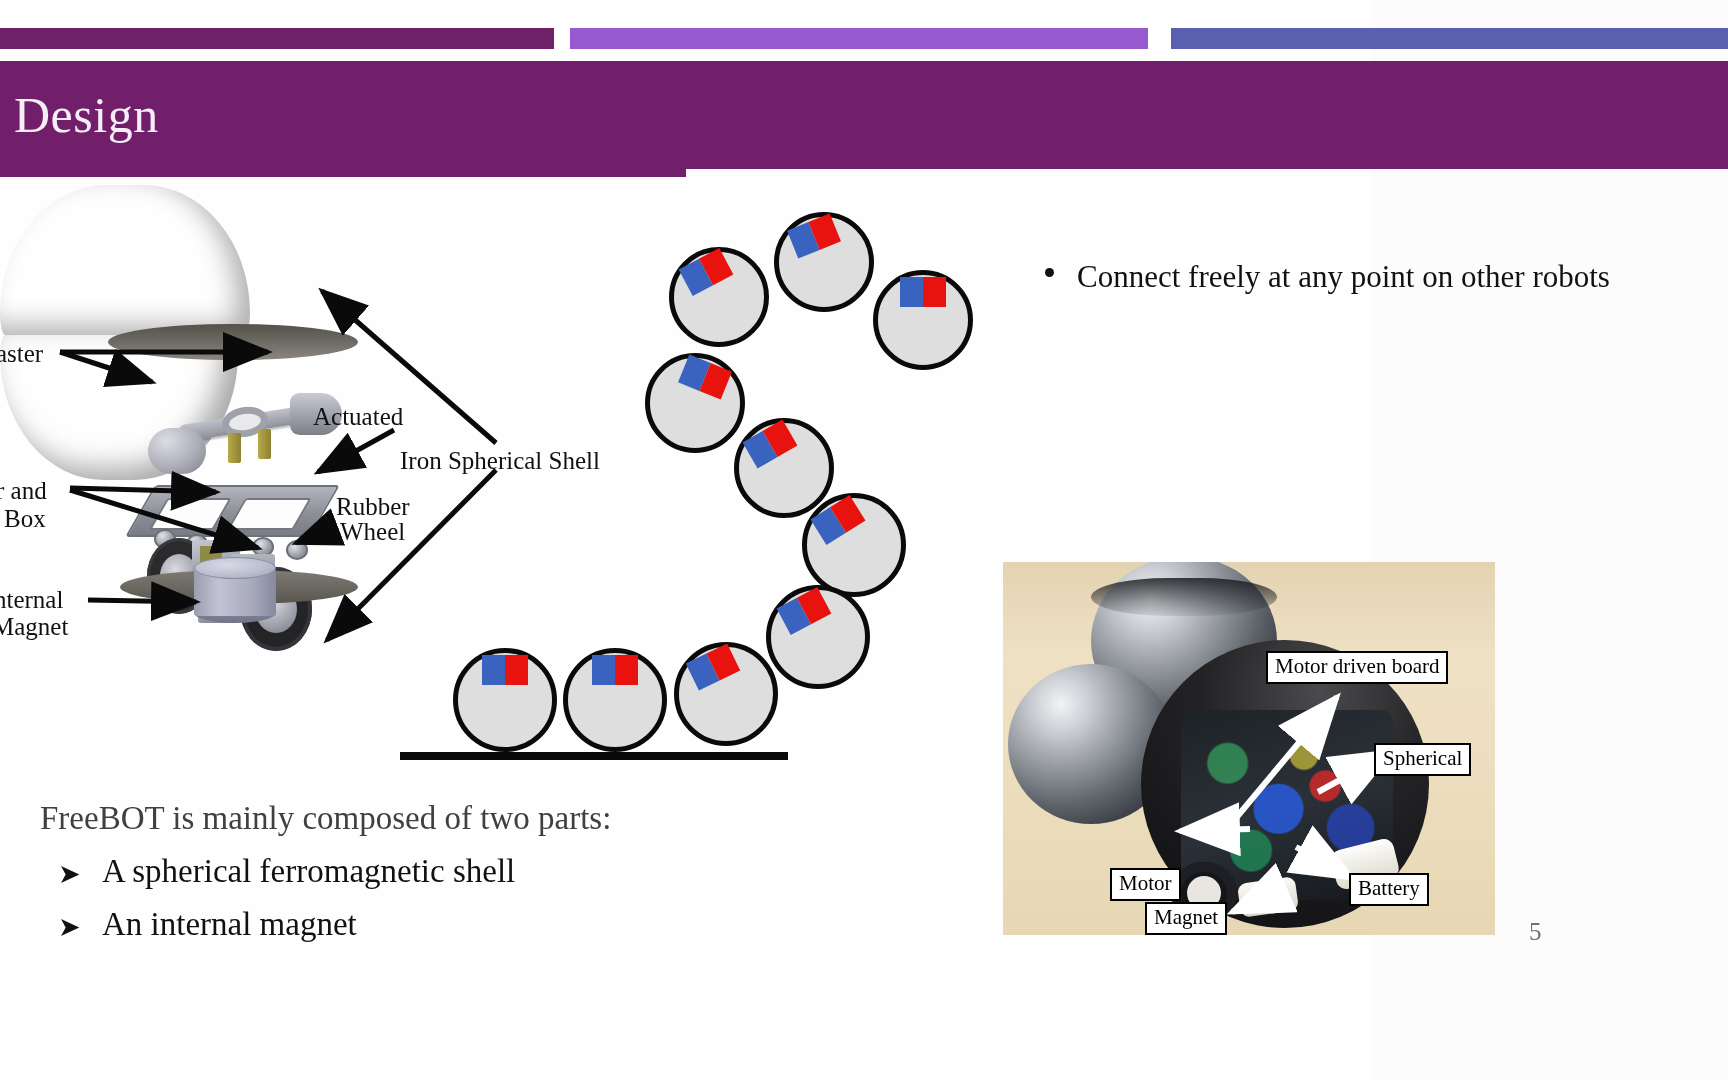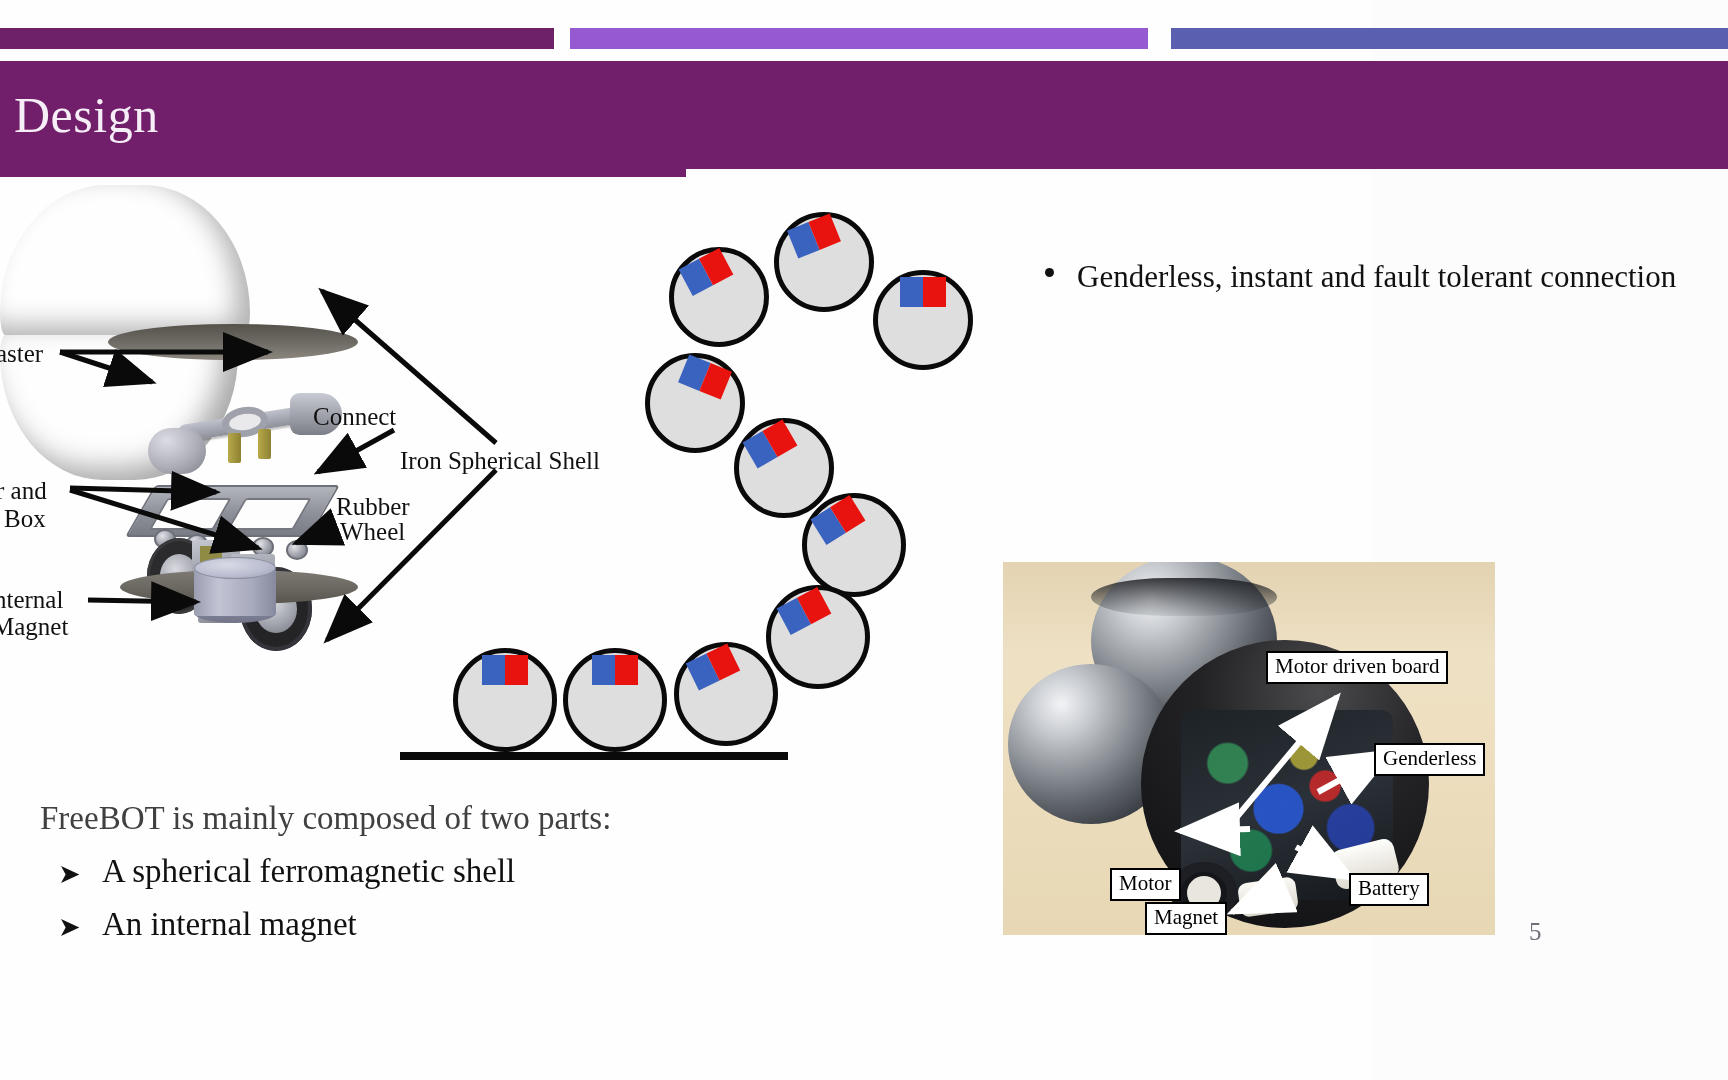"Connect freely at any point" div.bullet { html: none -> <div> <span></span> <span>Connect freely at any point on other robots</span> </div> }
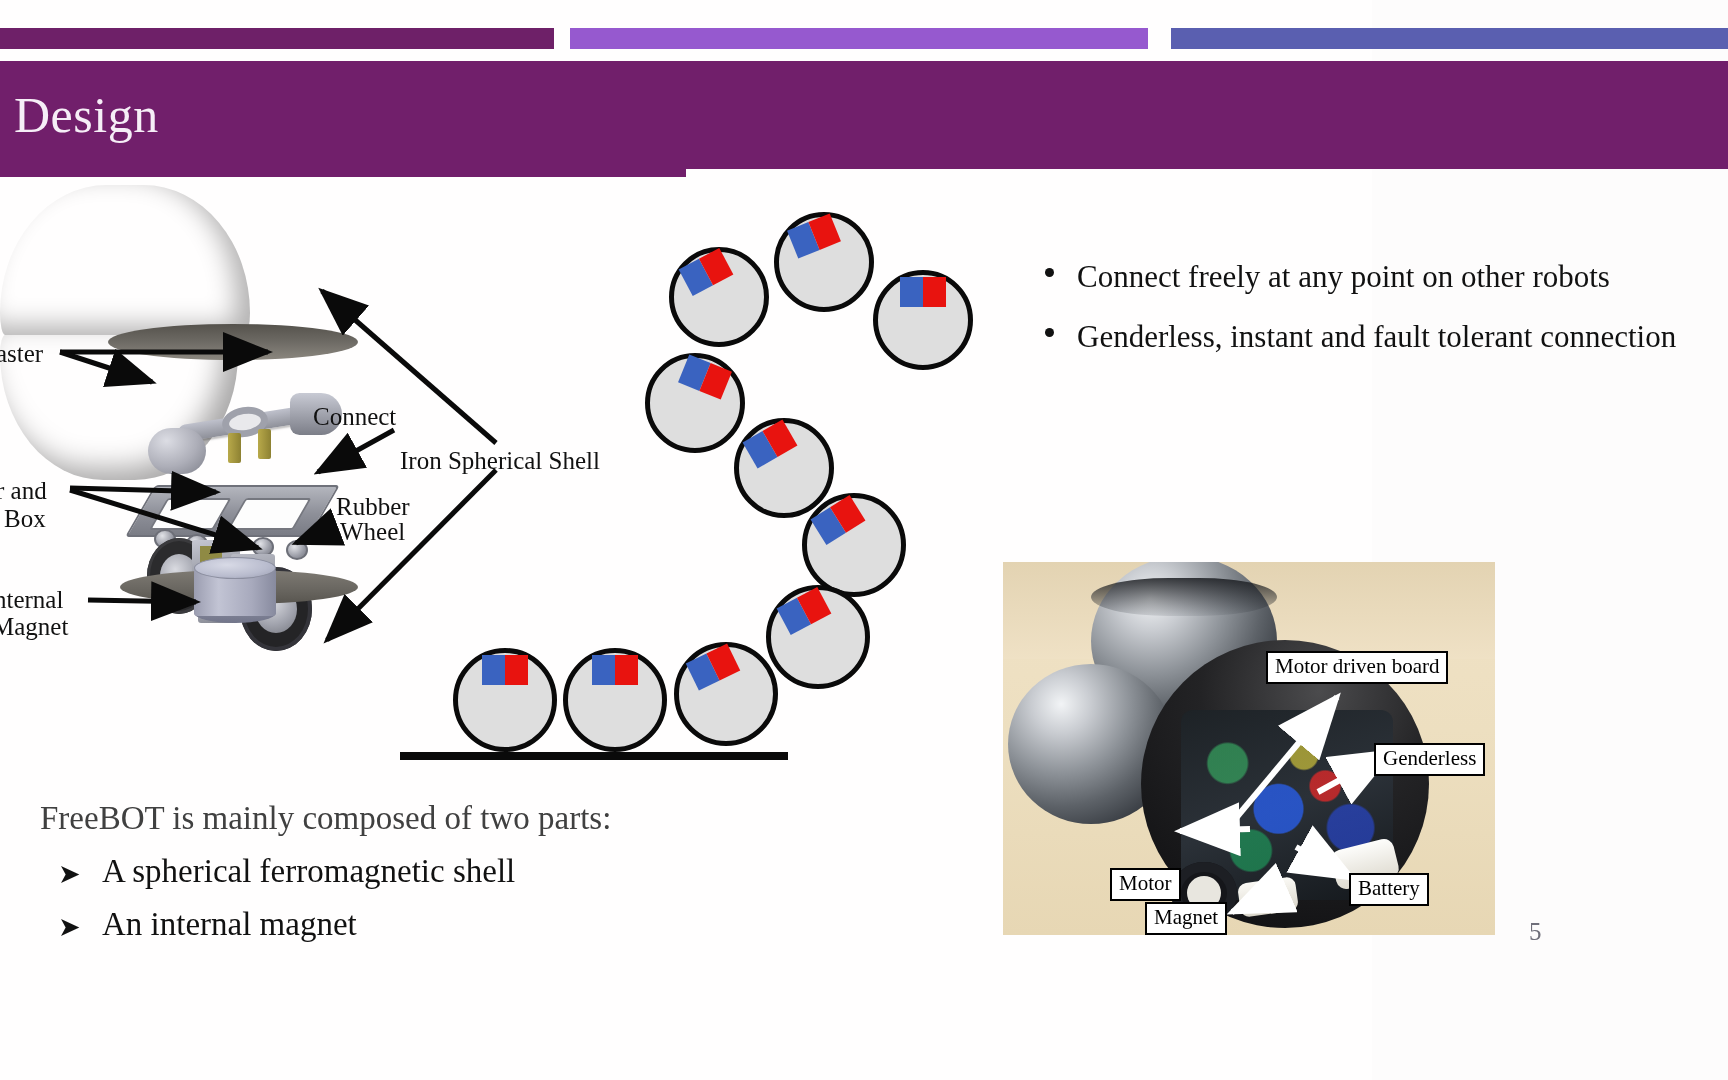"Genderless, instant and fault tolerant" div.bullet { html: <div> <span></span> <span>Genderless, instant and fault tolerant connection</span> </div> -> none }
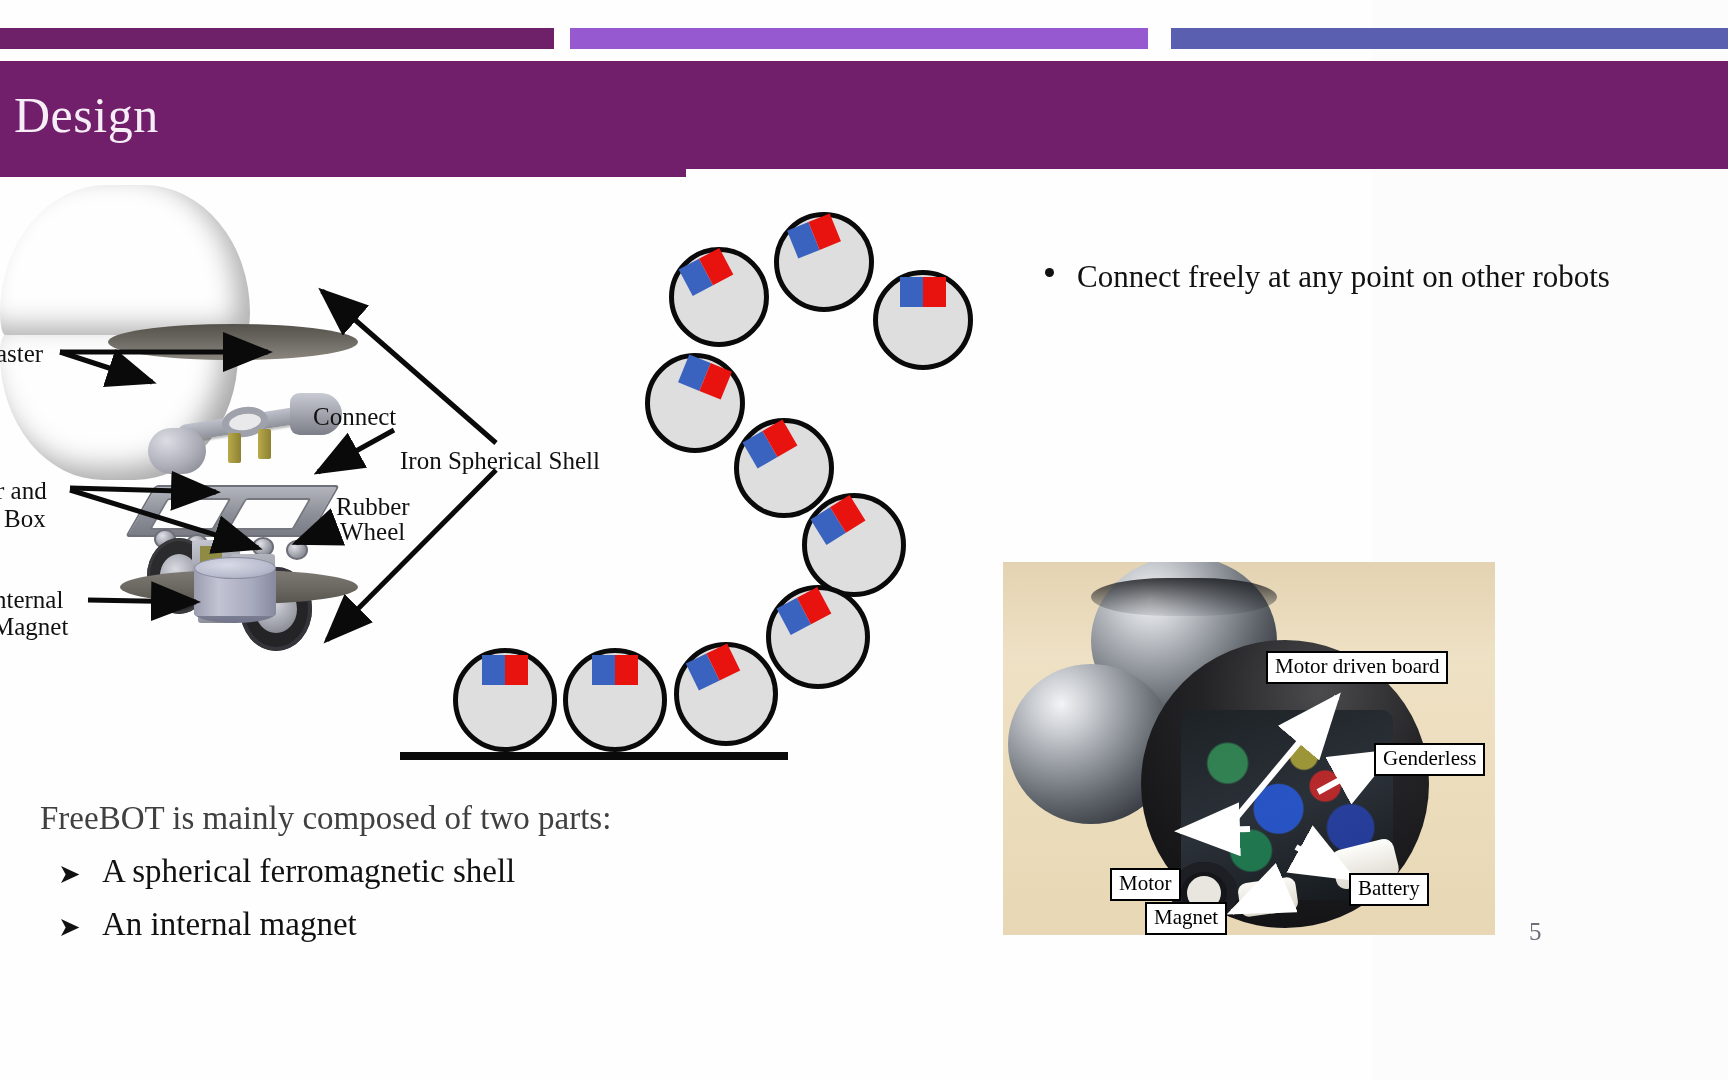"Connect" div.lbl { text: Connect -> Actuated }
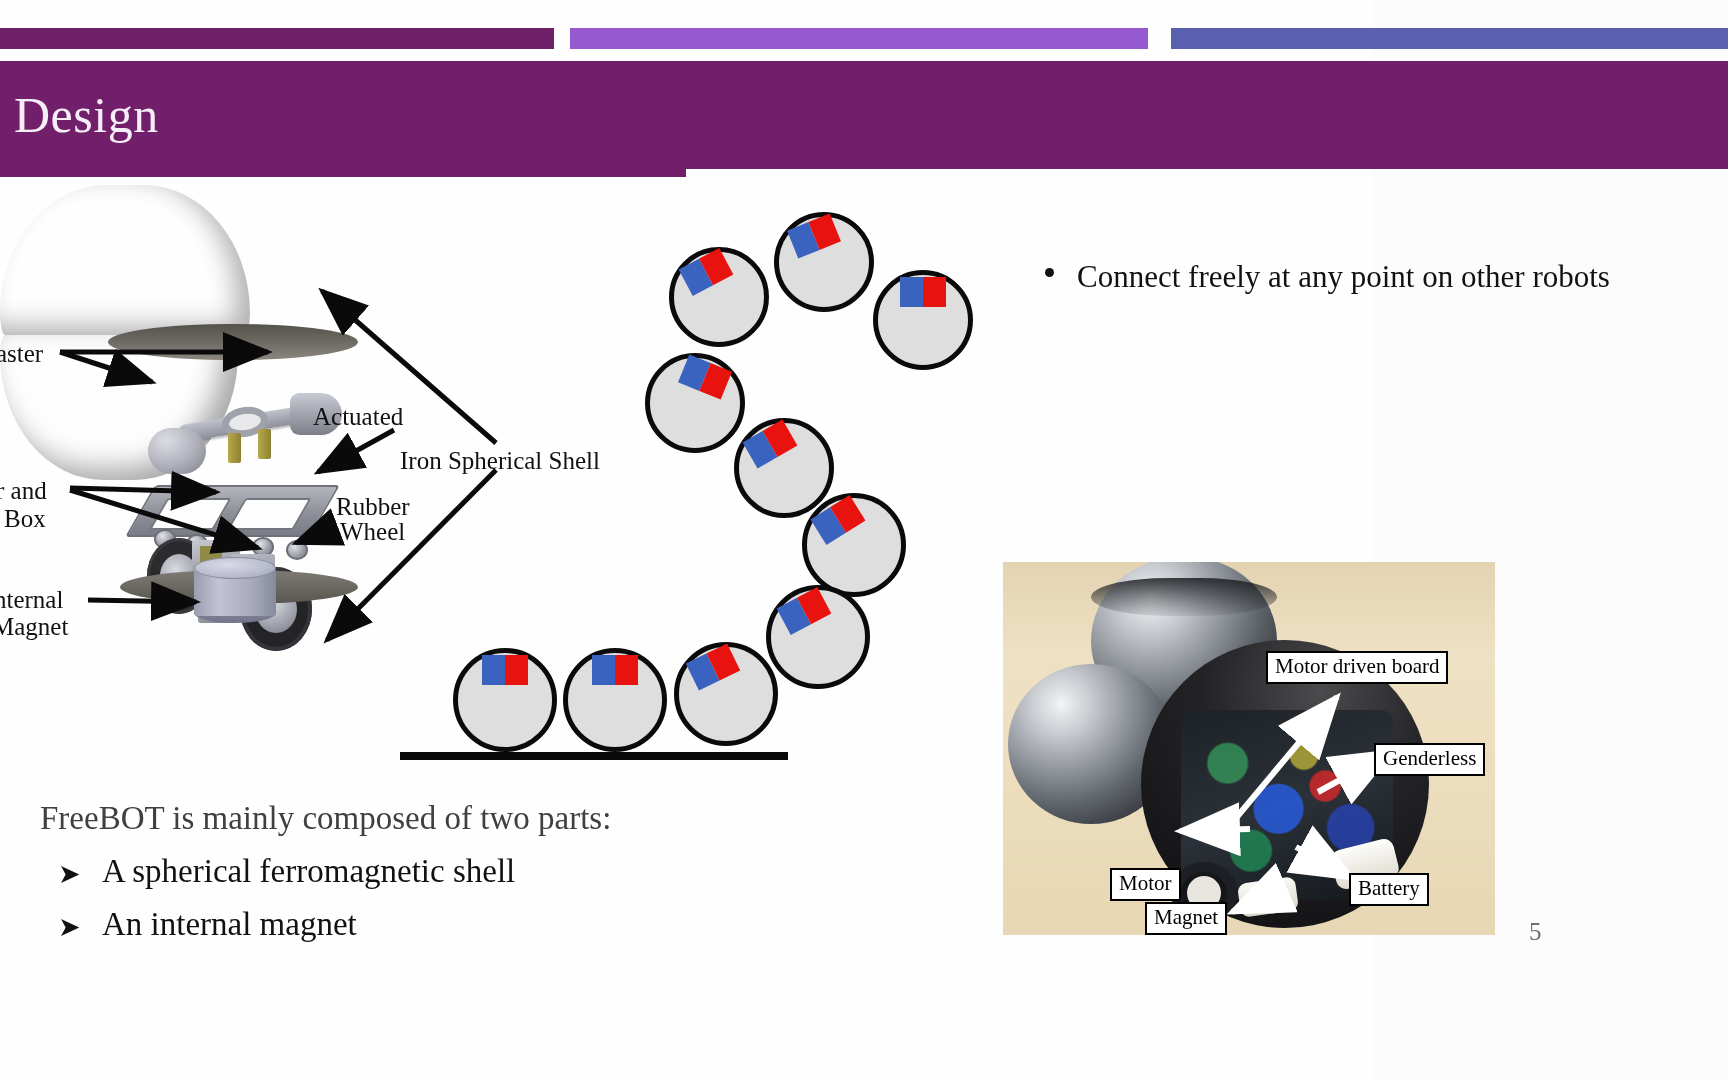"Genderless" div.ptag { text: Genderless -> Spherical }
